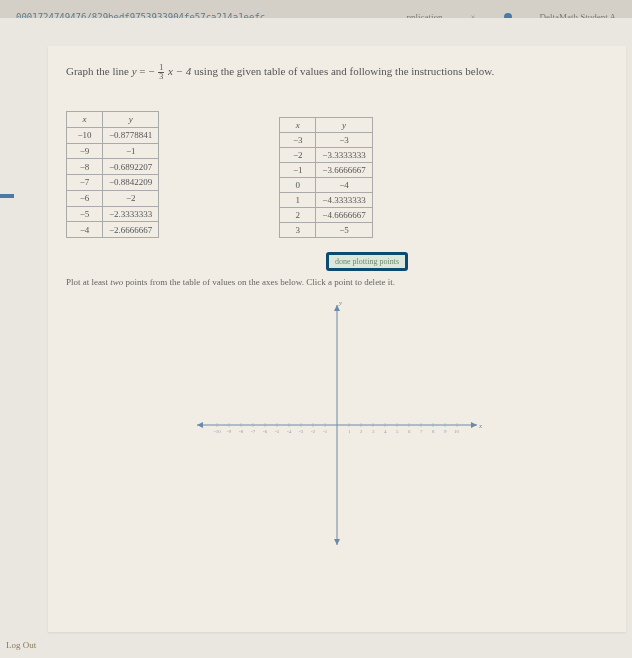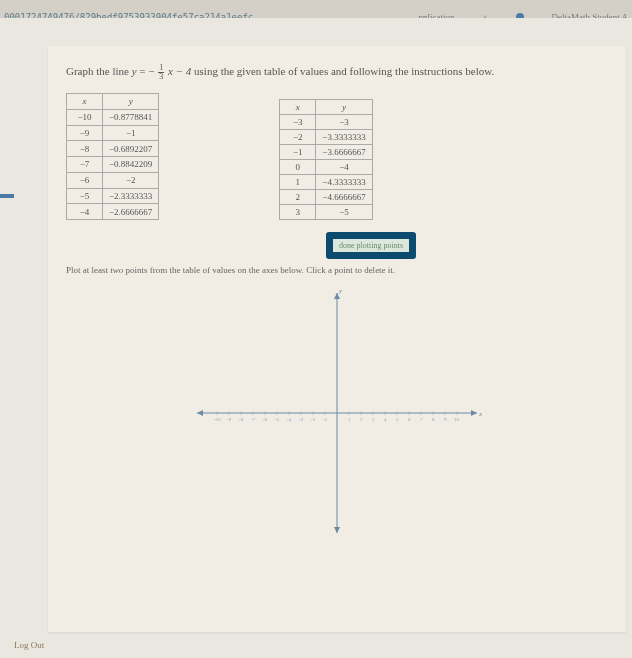"0001724749476/829bedf9753933904fe57ca214" .top-bar { padding: 0 4px -> 0 16px }
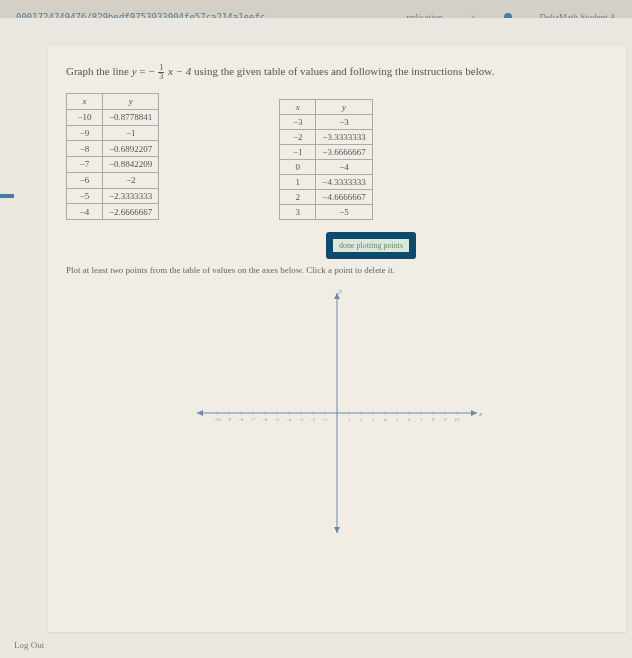"Graph the line y =" .prompt { margin-bottom: 12px -> 30px }
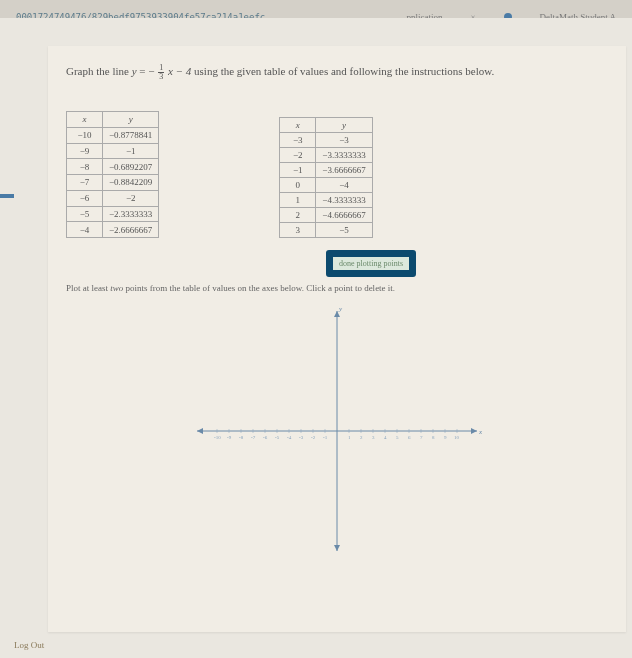"done plotting points" .done-btn { border: 7px solid #0c4a6e -> 3px solid #0c4a6e }
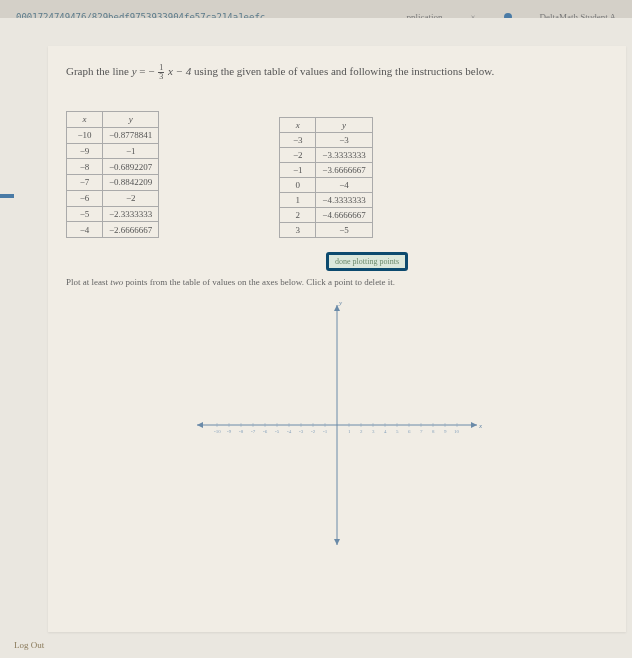"Log Out" .logout { left: 14px -> 6px }
